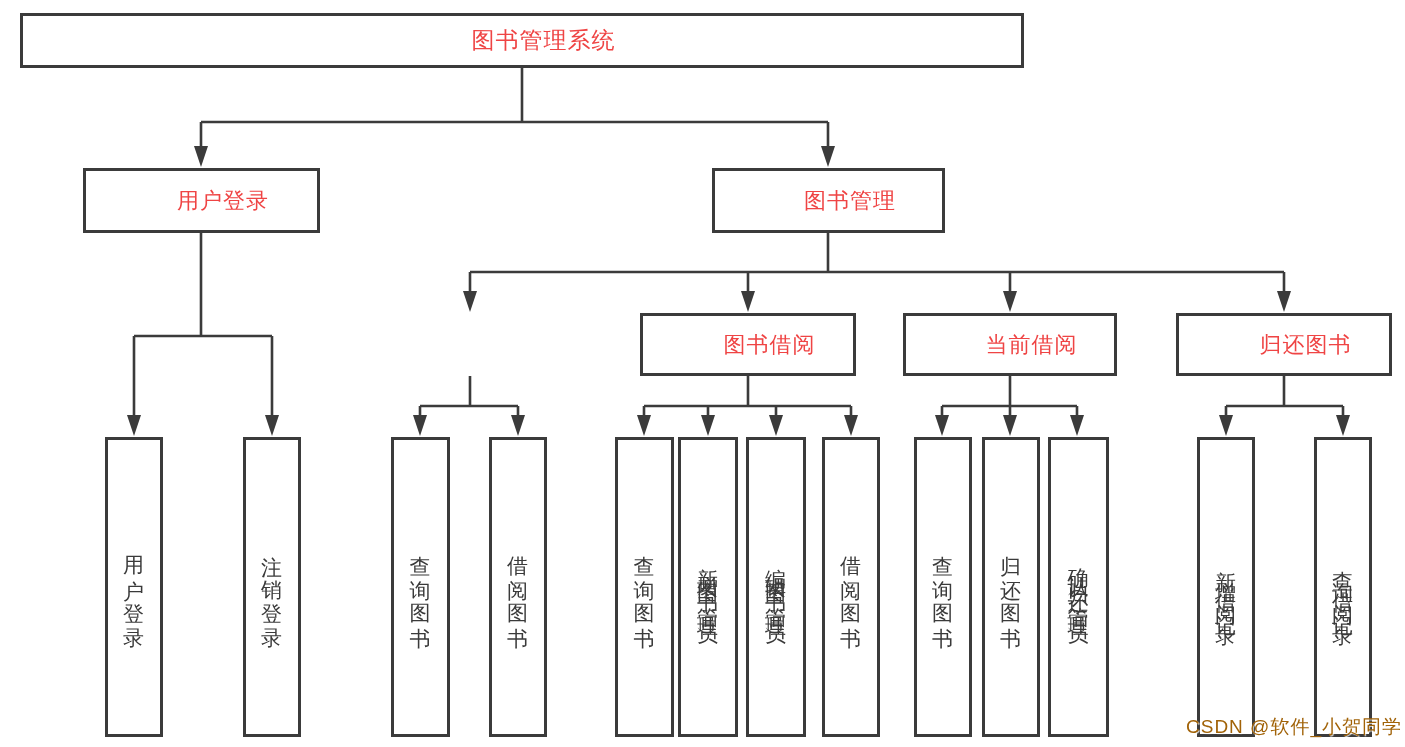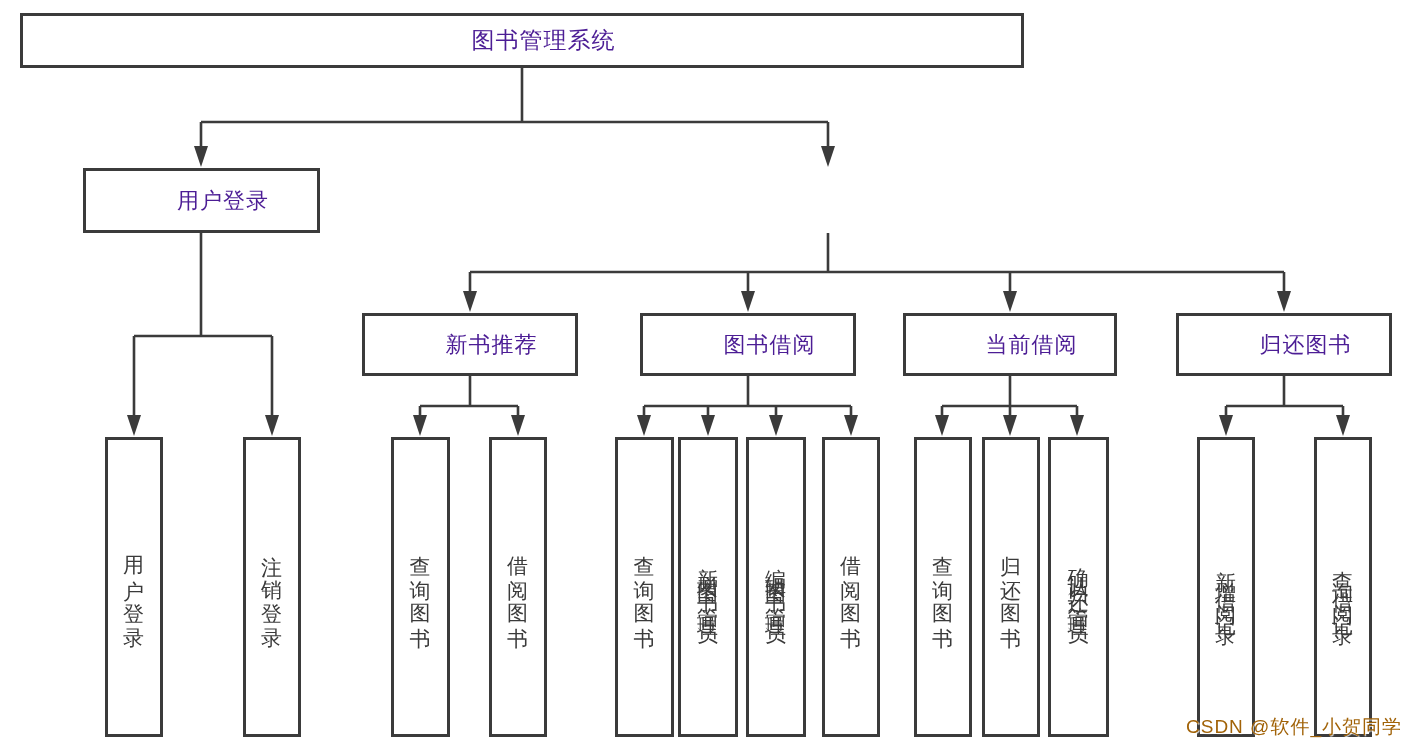"图书管理系统" .hbox { color: #4c1d95 -> #ef4444 }
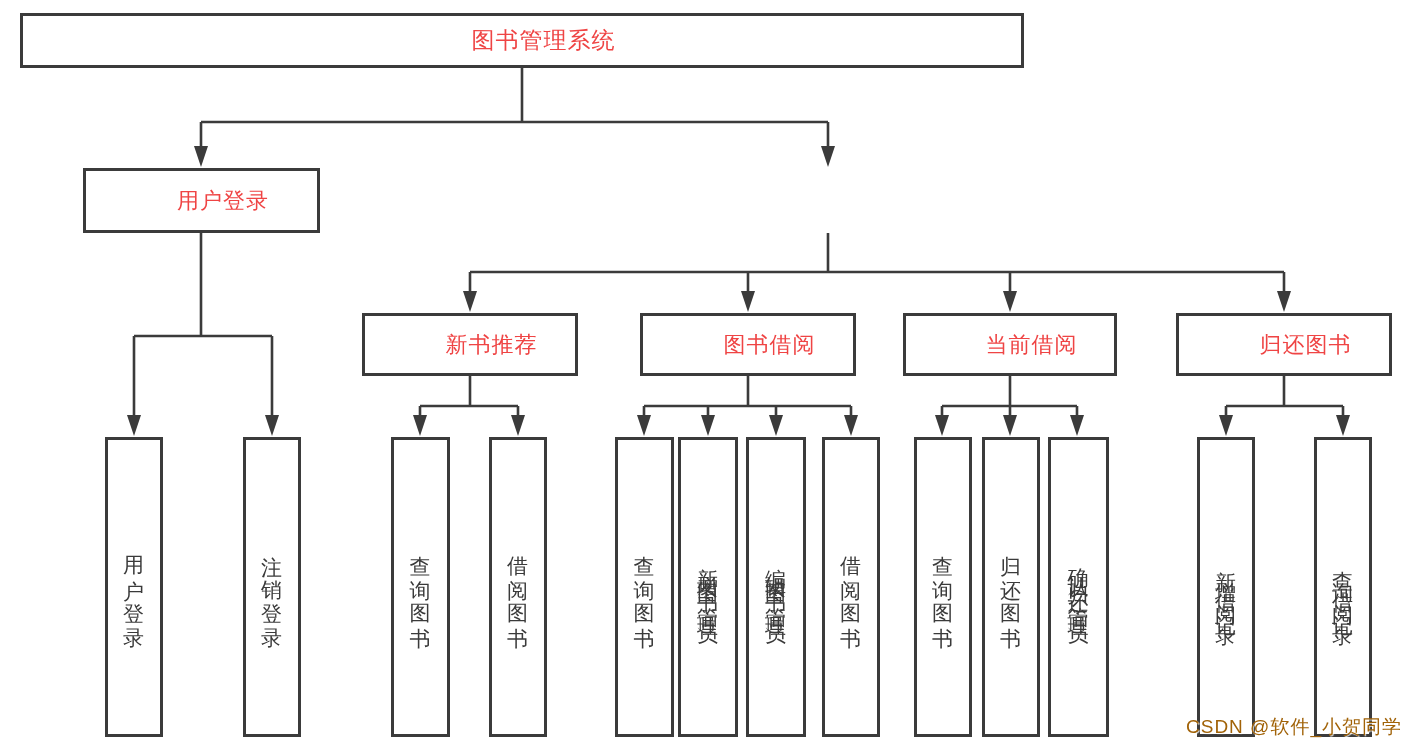"图书管理" div.hbox { html: none -> <div> <span>图书管理</span> </div> }
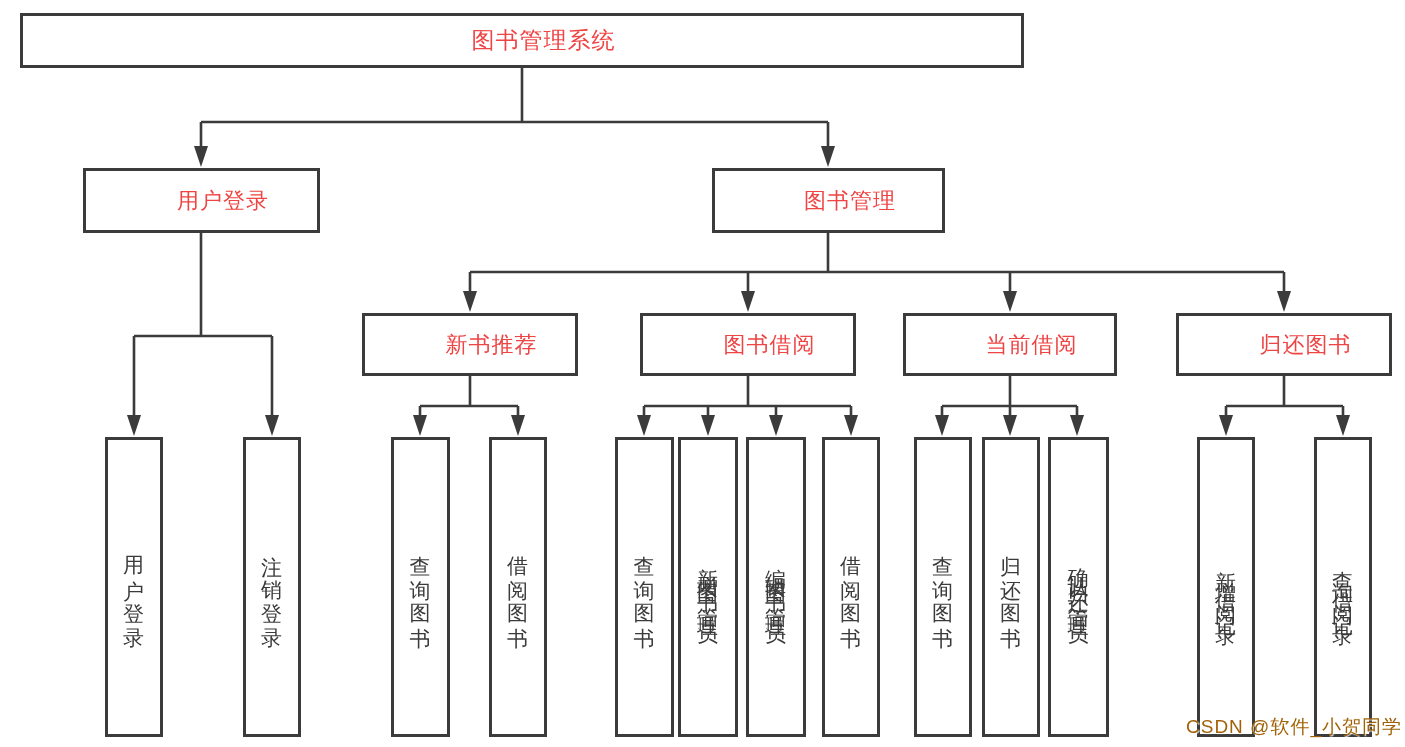"新书推荐" div.hbox { html: <div> <span>新书推荐</span> </div> -> none }
